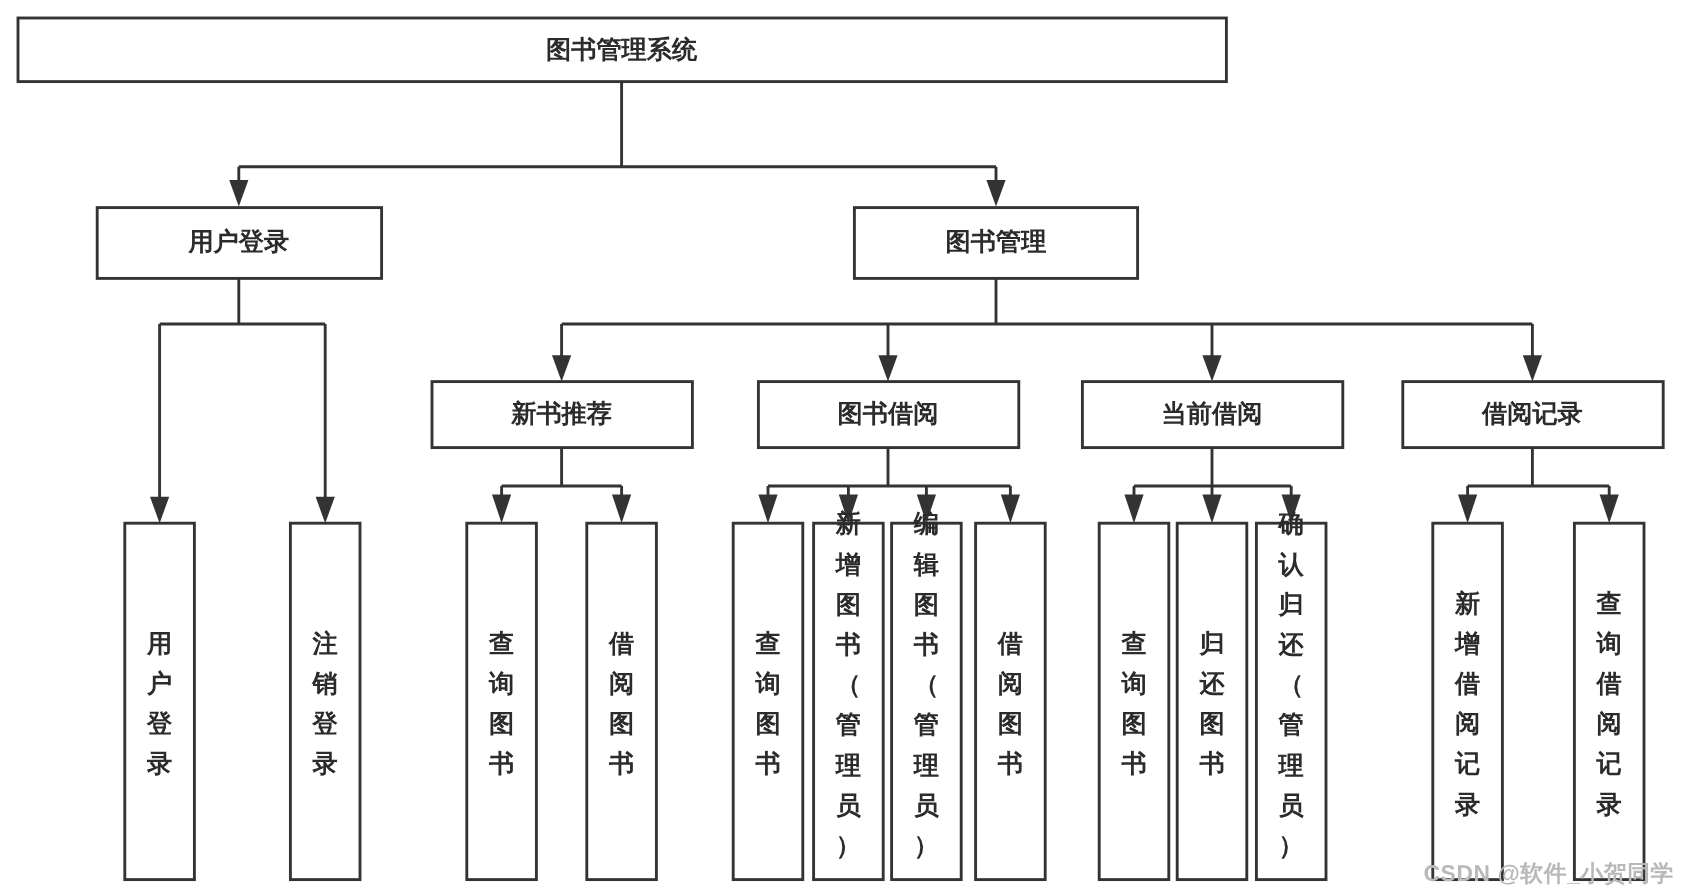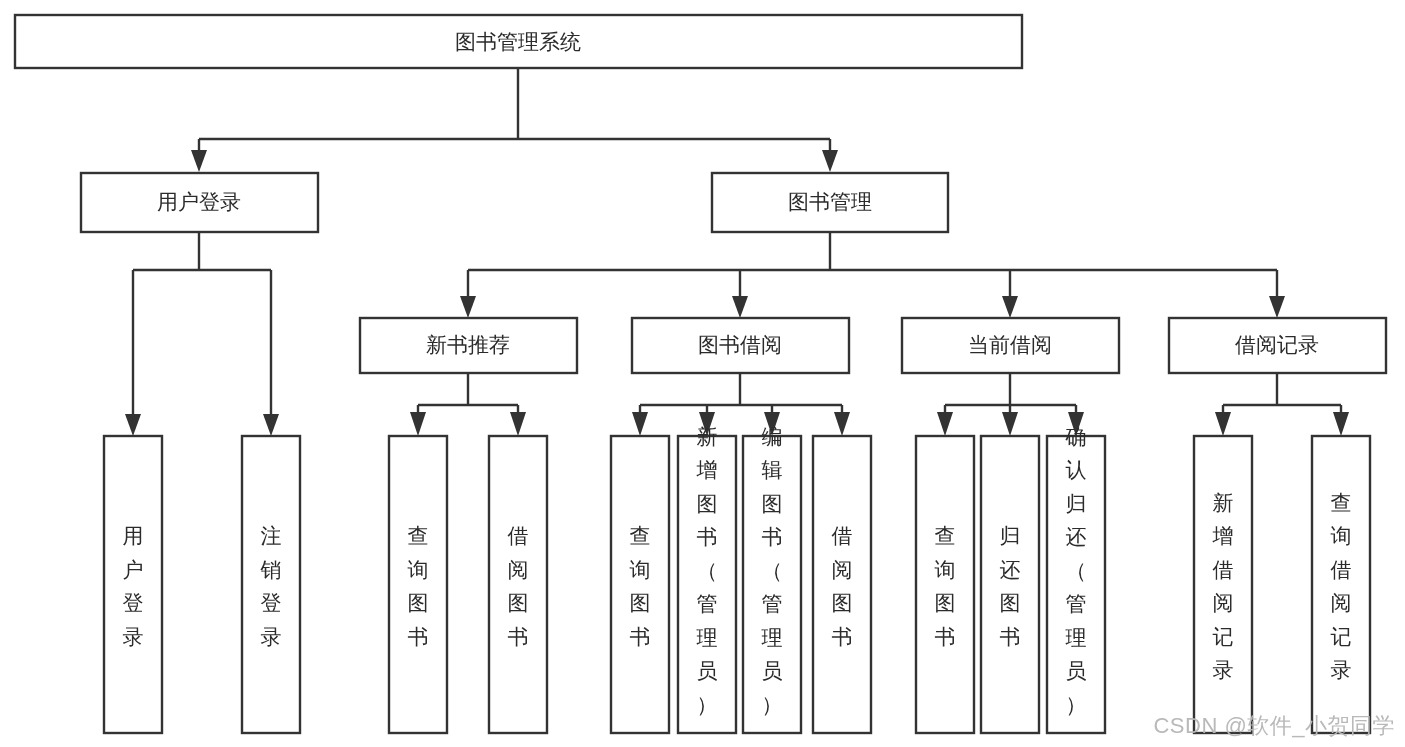"图书管理系统" #diagram-root { font-weight: none -> bold }
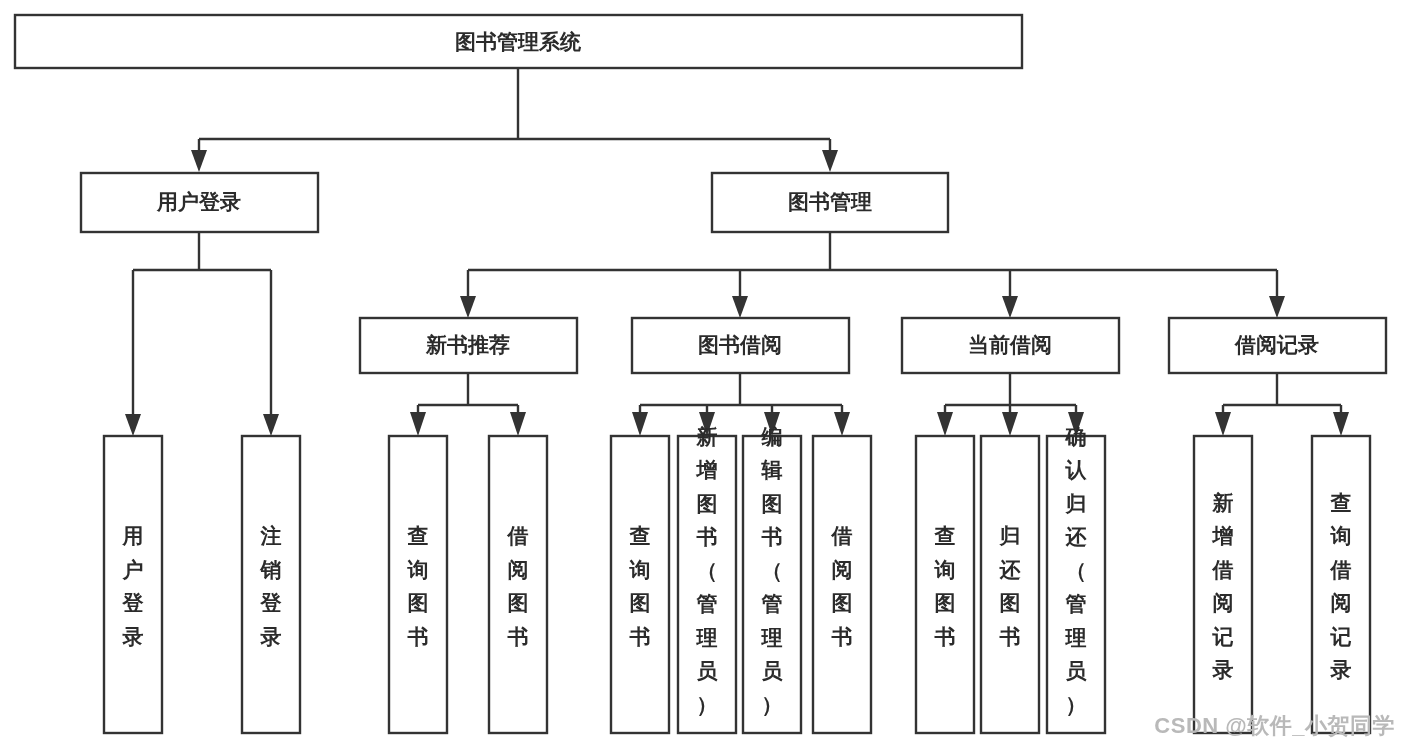"CSDN @软件_小贺同学" .watermark { font-size: 22px -> 19px }
